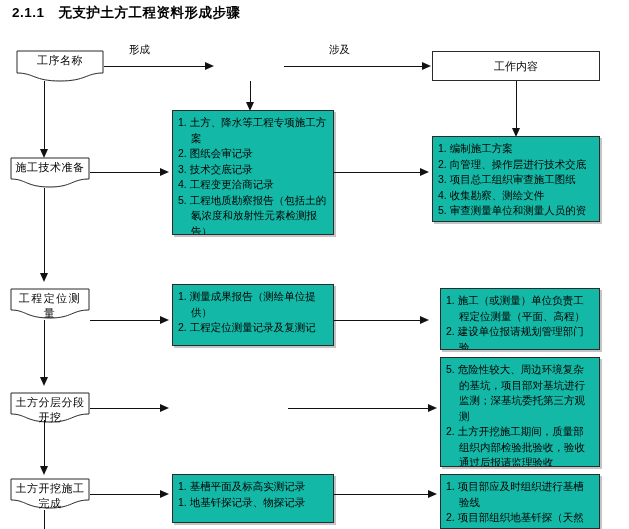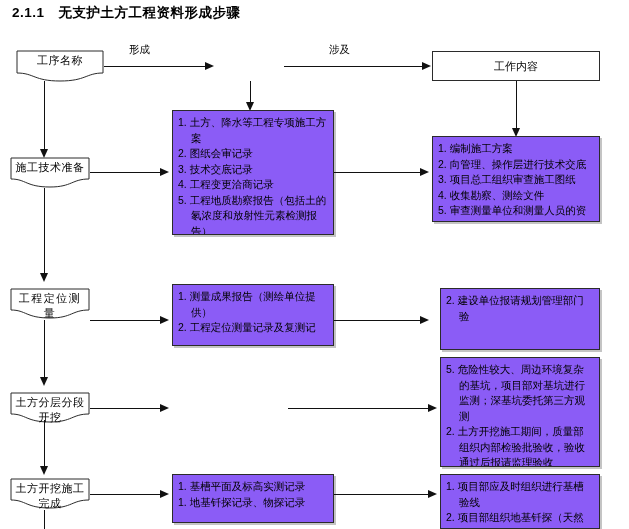"1. 土方、降水等工程专项施工方案" .listbox { background: #8b5cf6 -> #14b8a6 }
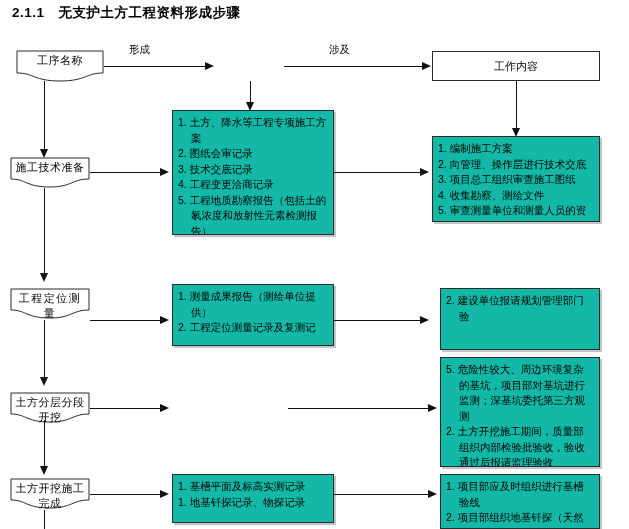"1. 施工（或测量）单位负责工程定位测量（平面、高程）" li { html: none -> <li>1. 施工（或测量）单位负责工程定位测量（平面、高程）</li> }
